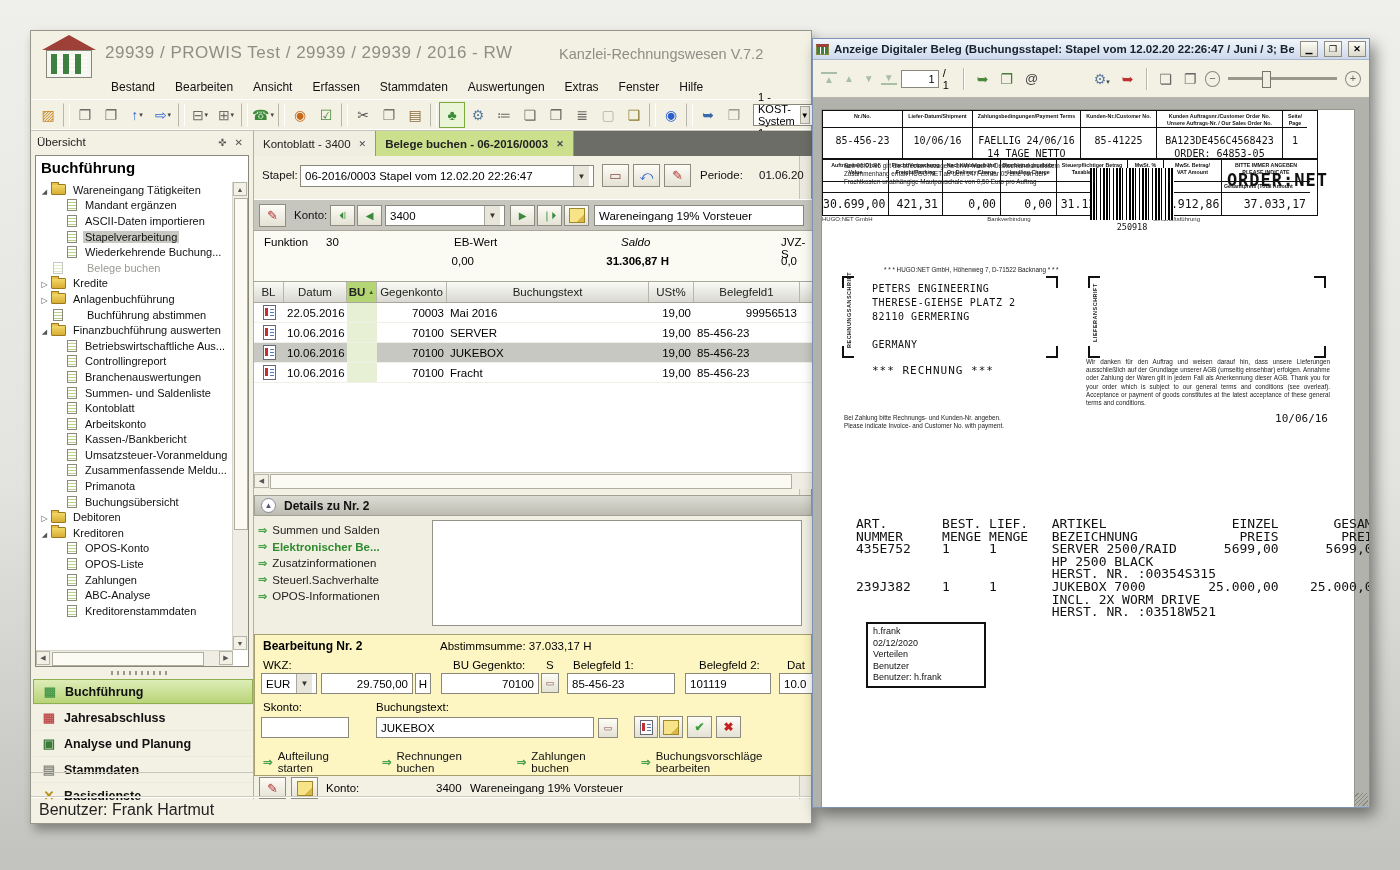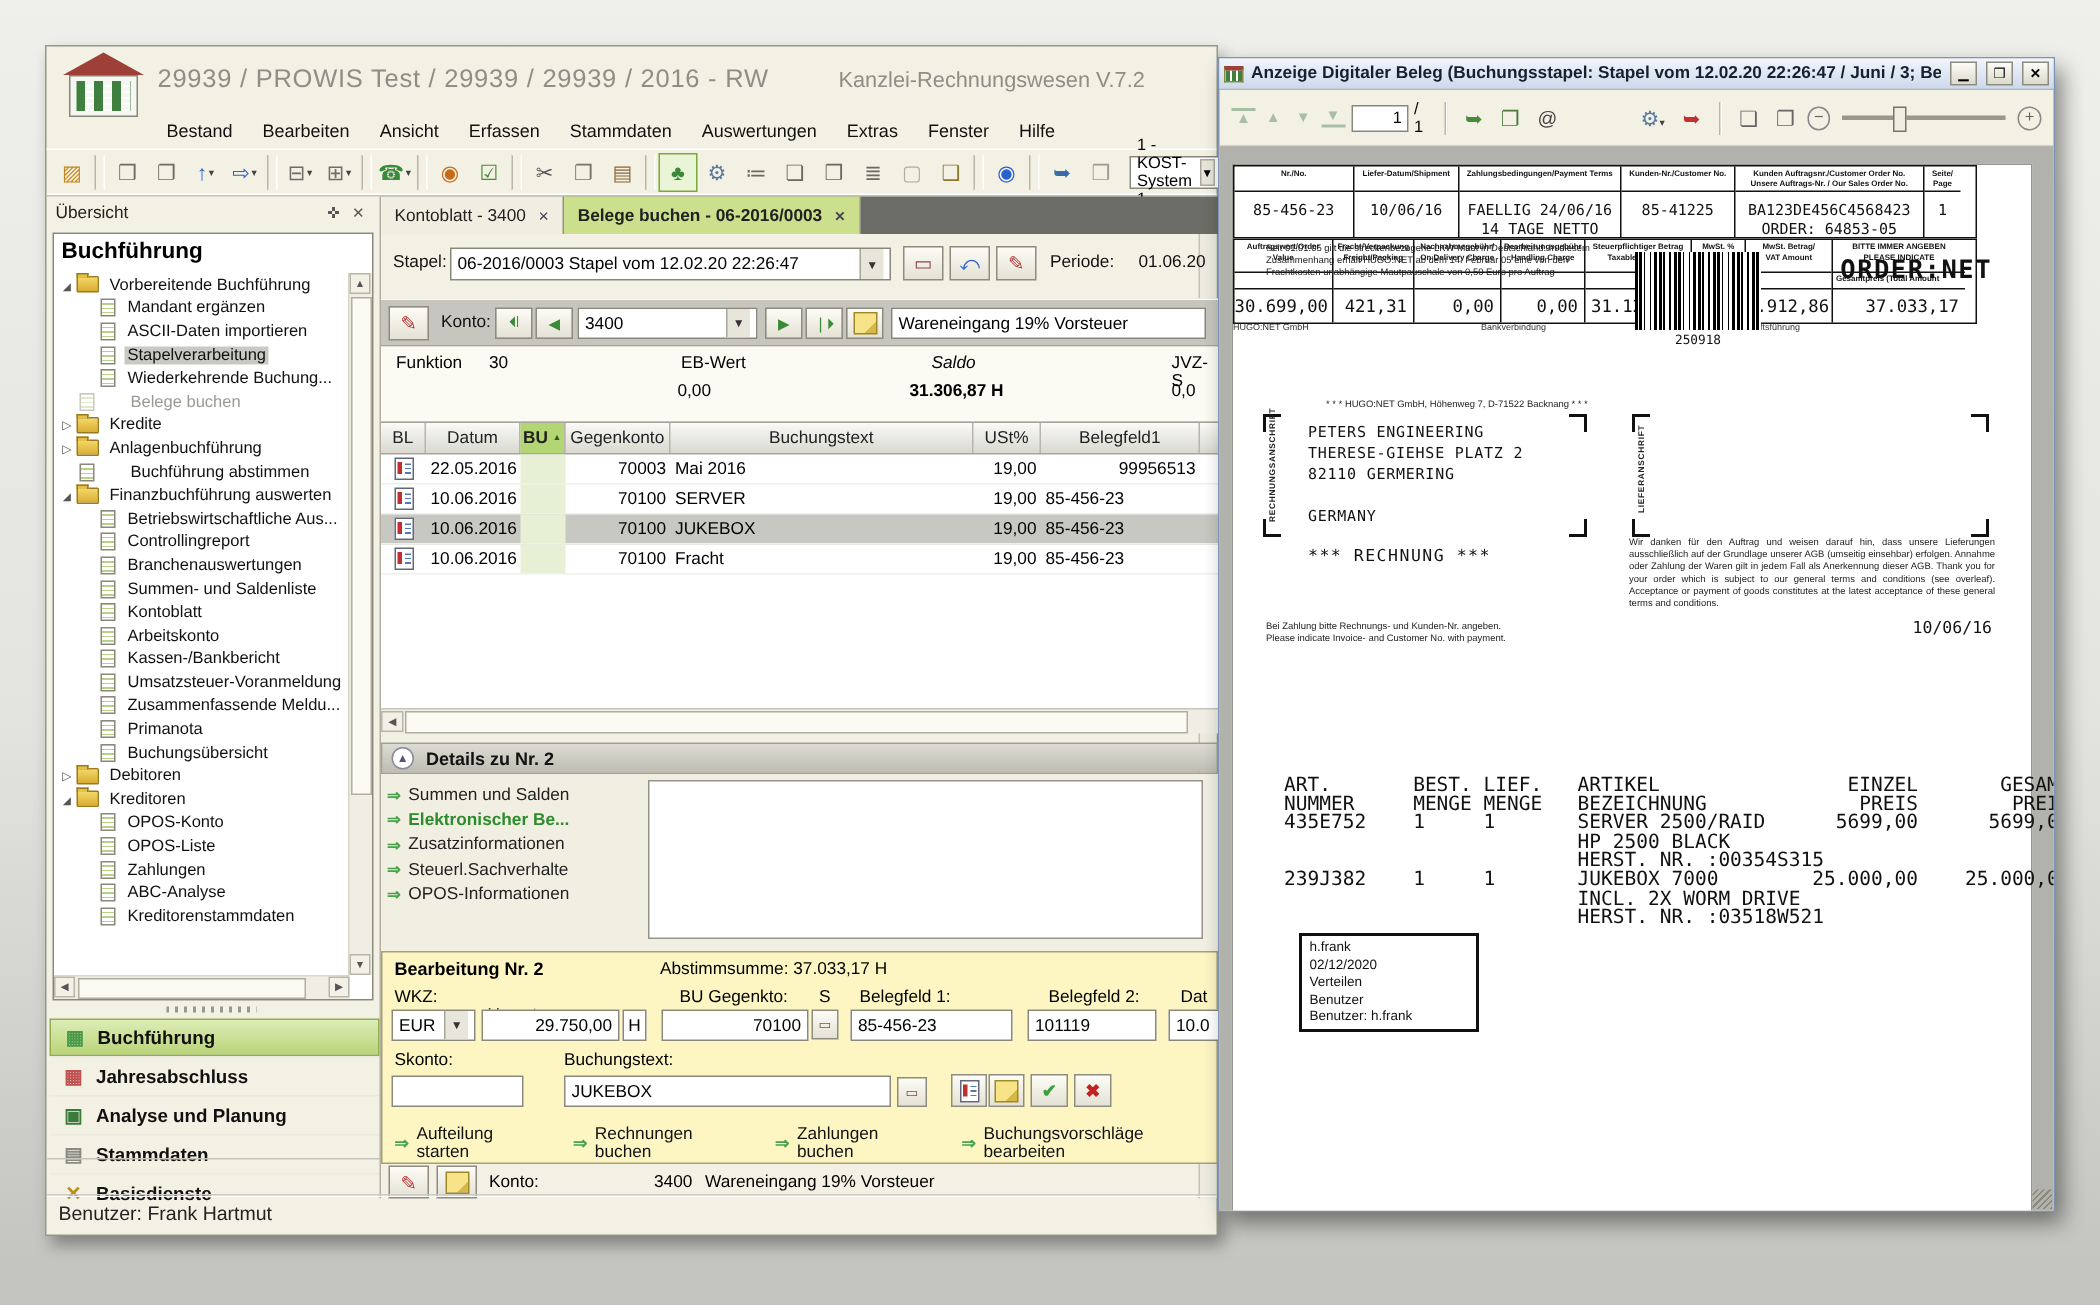"Vorbereitende Buchführung" span.lbl { text: Vorbereitende Buchführung -> Wareneingang Tätigkeiten }
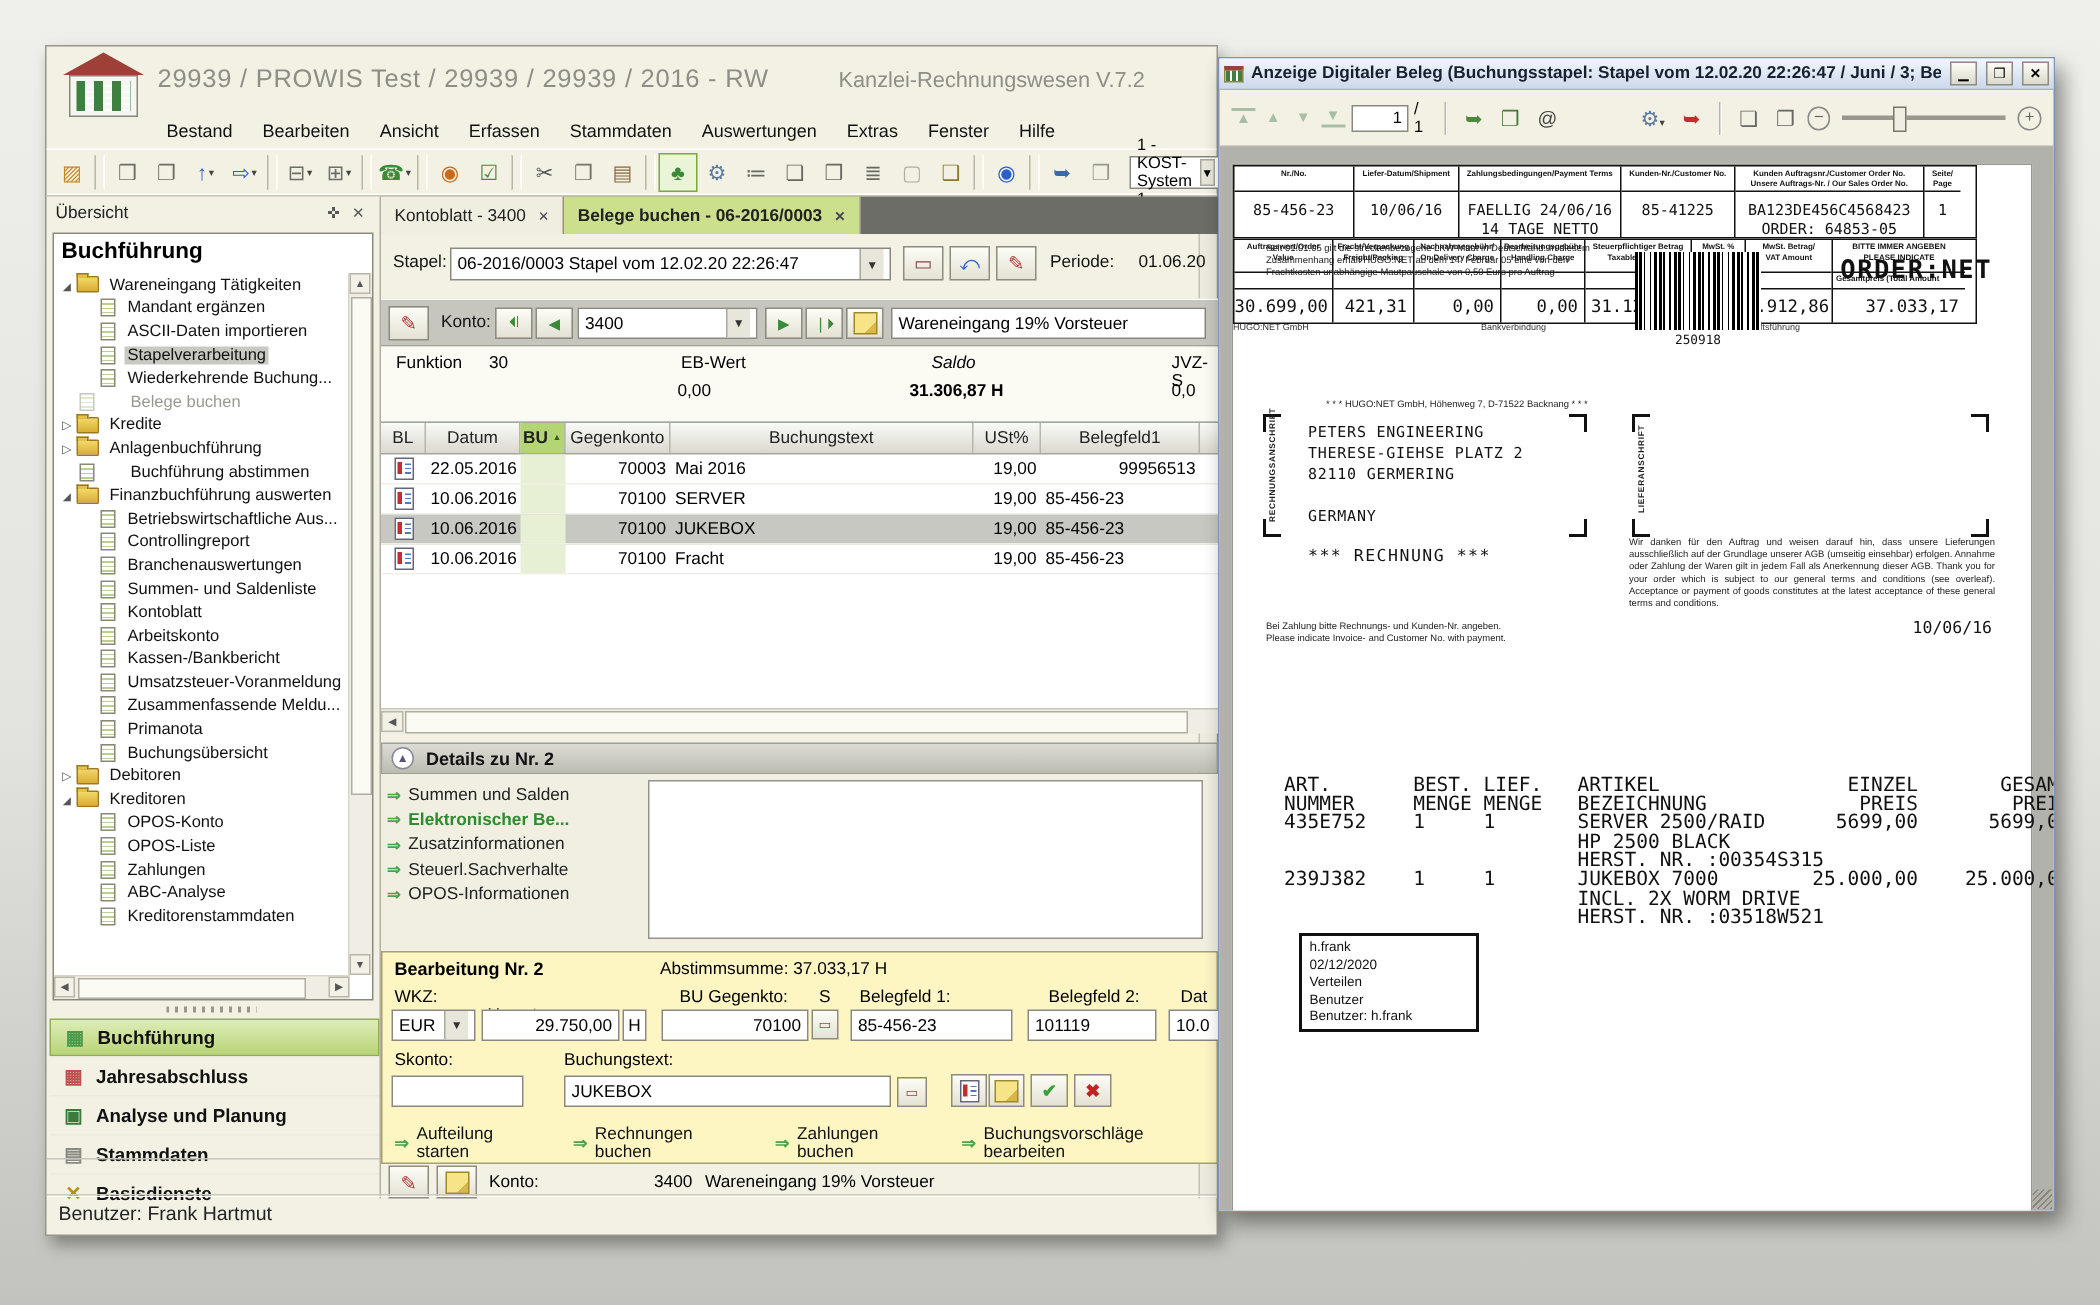"Benutzer: Frank Hartmut" .statusbar { font-size: 13px -> 16px }
